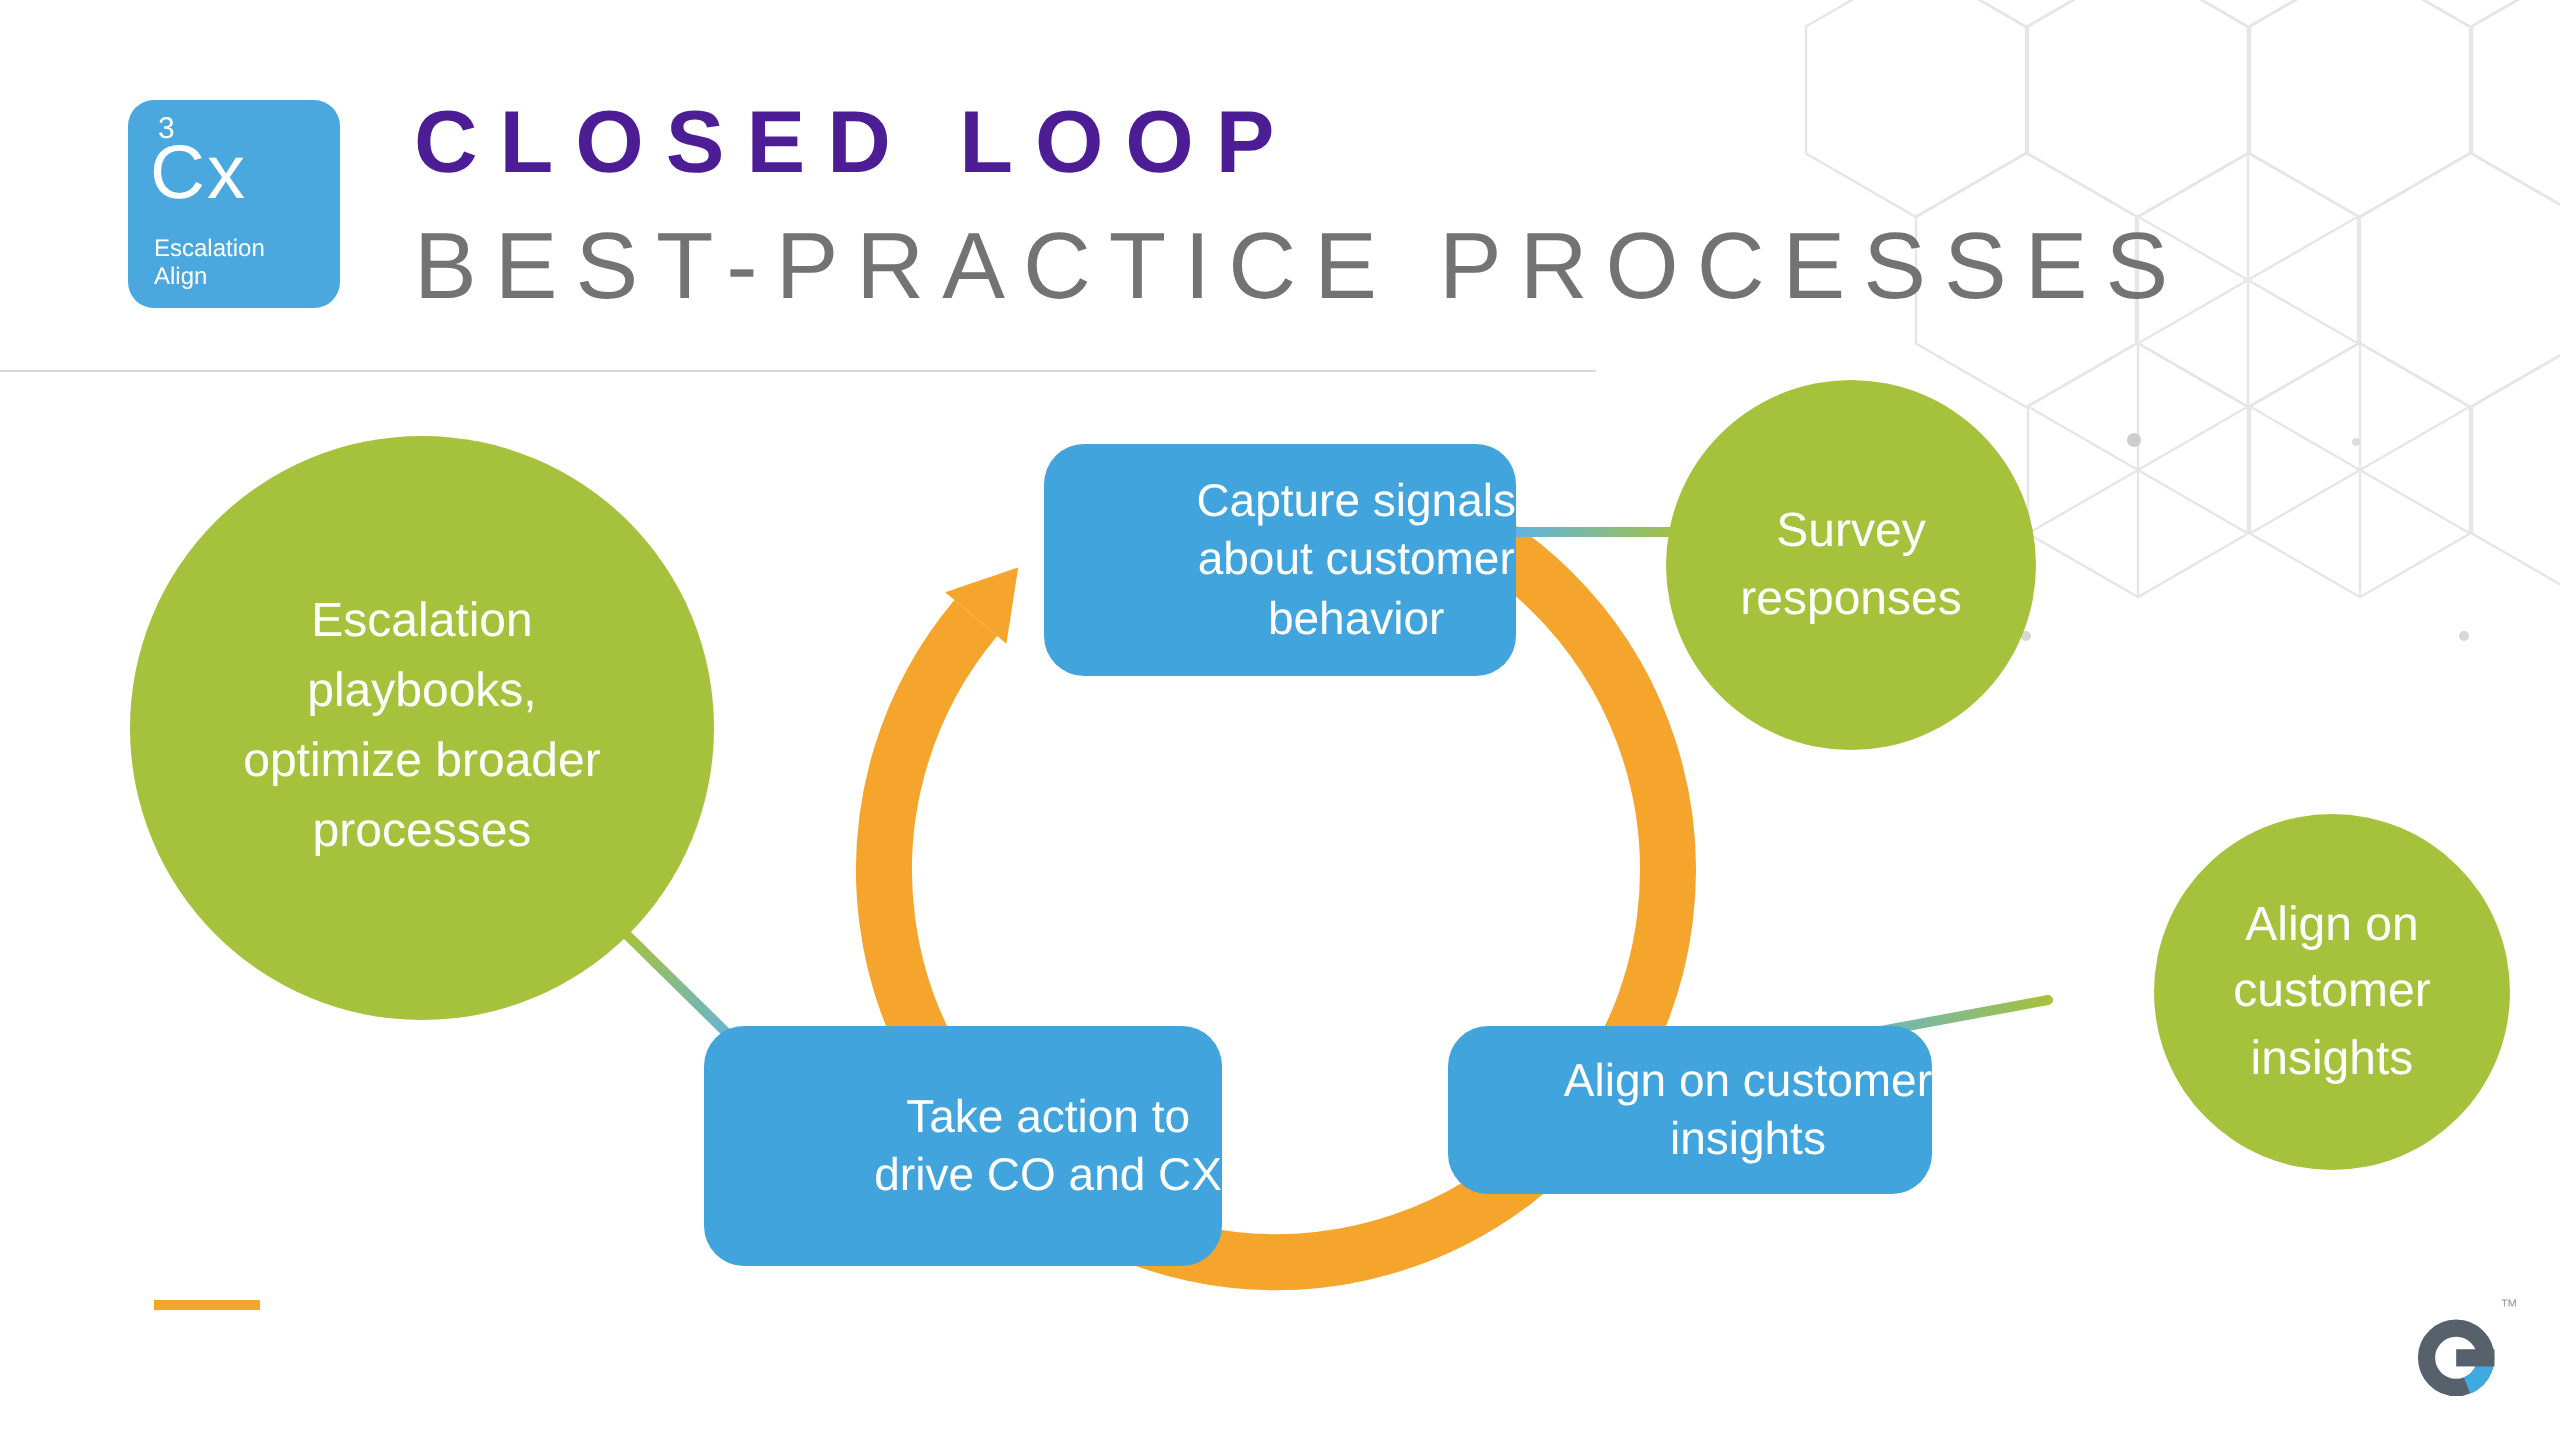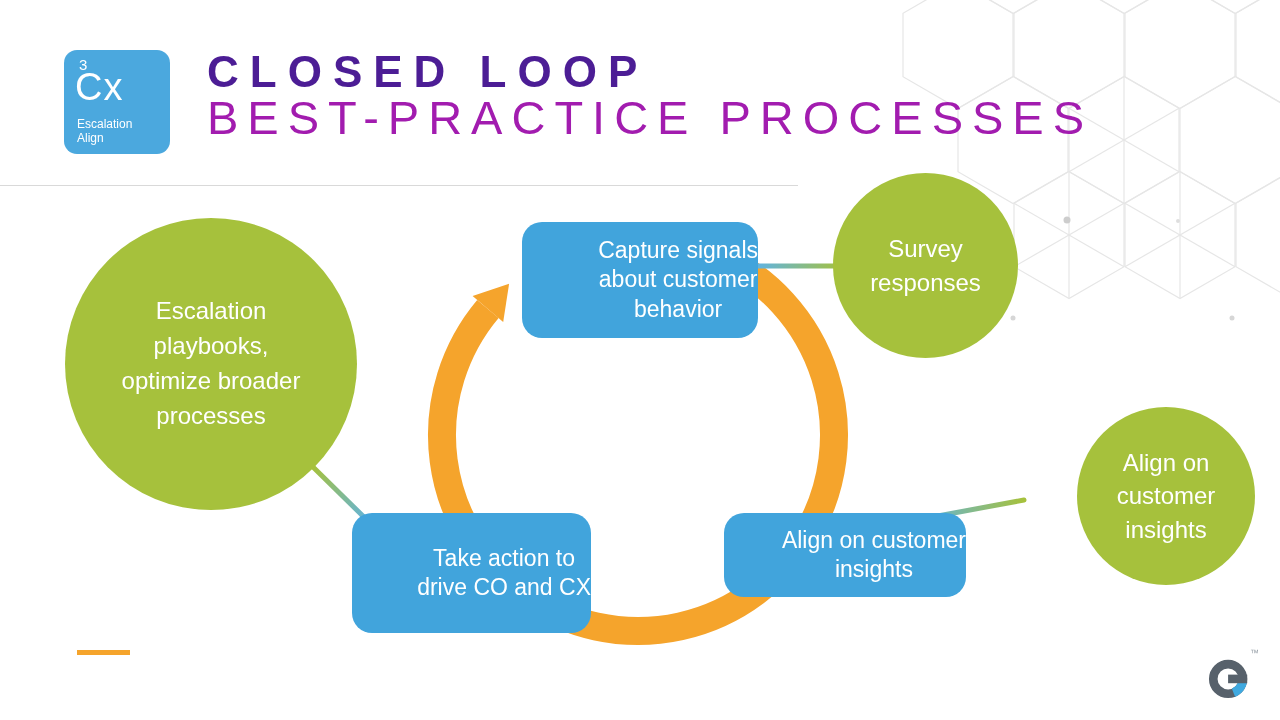"BEST-PRACTICE PROCESSES" #title-line2 { color: #a21caf -> #737373; margin-top: none -> 15px }
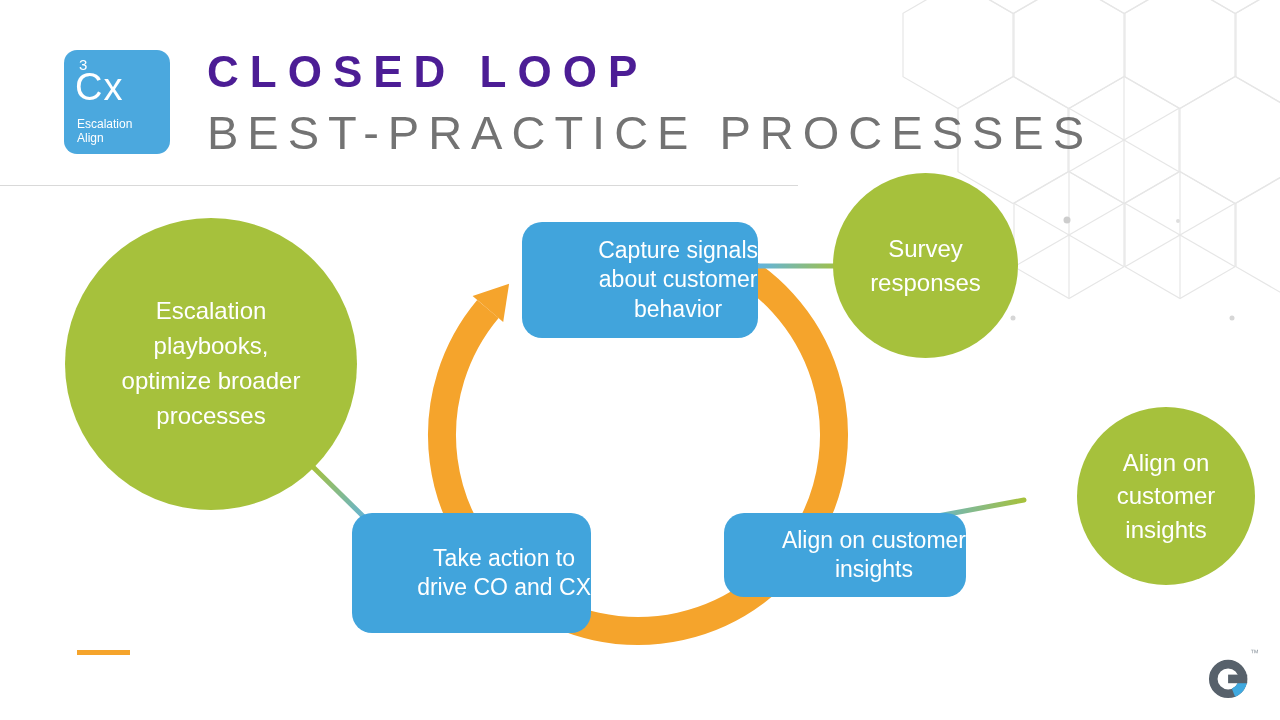"Survey" #circle-survey { top: 173px -> 190px }
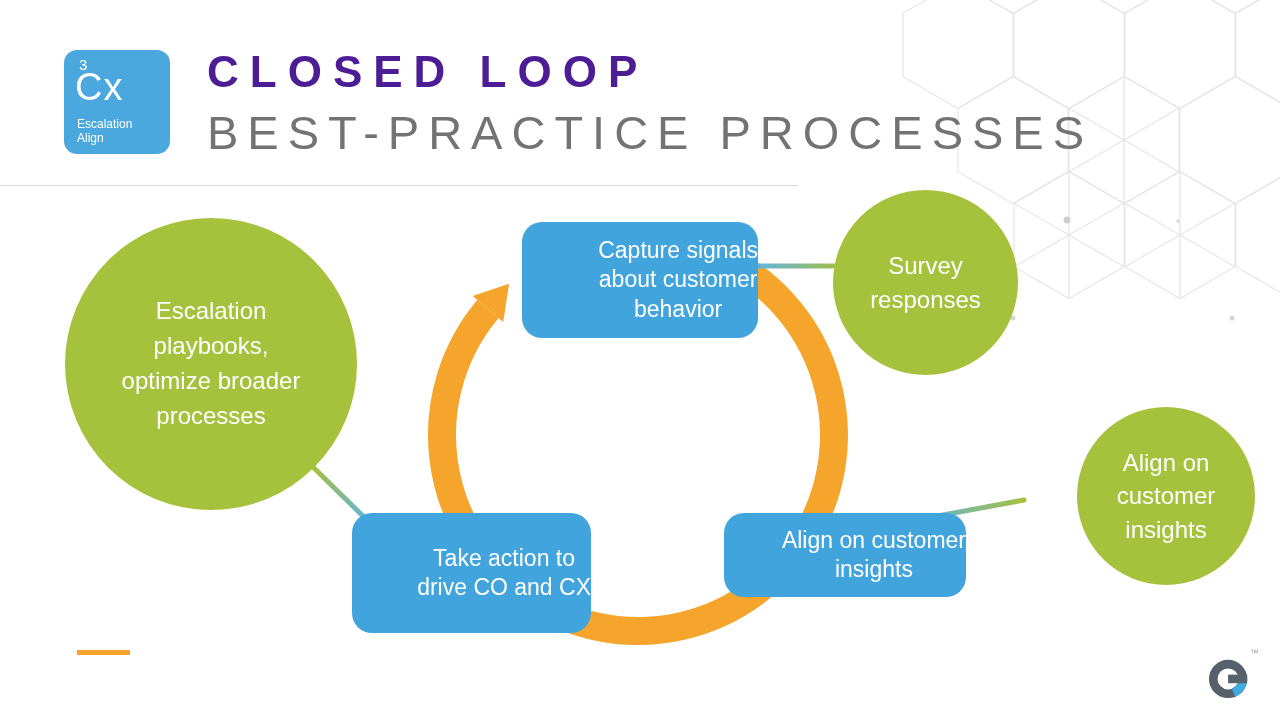"Take action to" #box-take-action { padding-left: none -> 20px }
